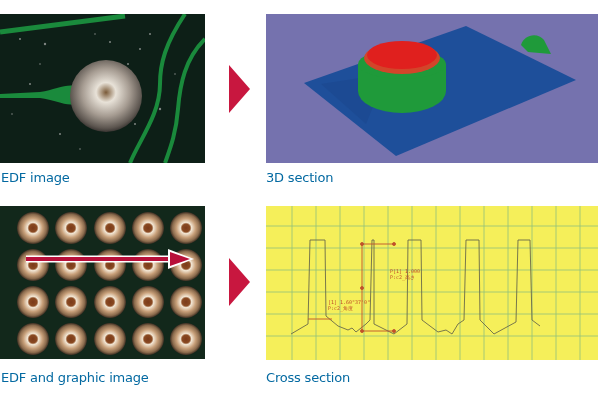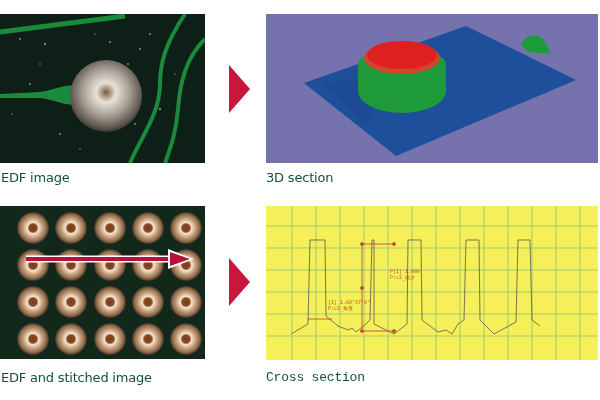"EDF image" .caption { color: #14532d -> #0369a1 }
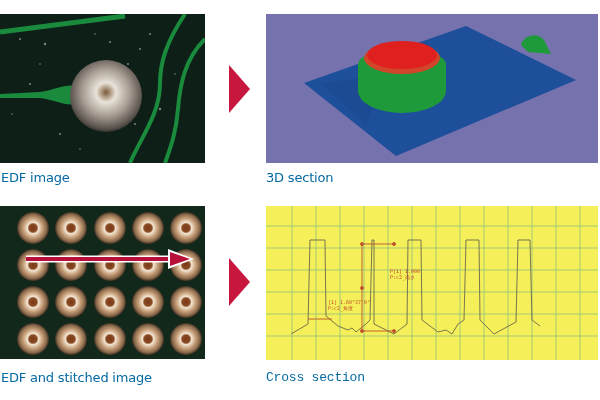"EDF and stitched image" div.caption { text: stitched -> graphic }
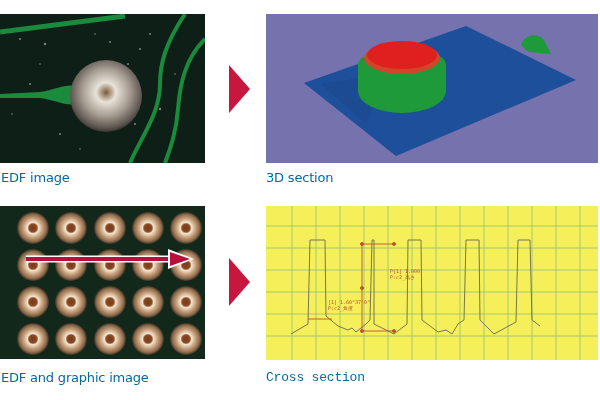"Cross section" div.caption { font-family: Liberation Mono, monospace -> none }
